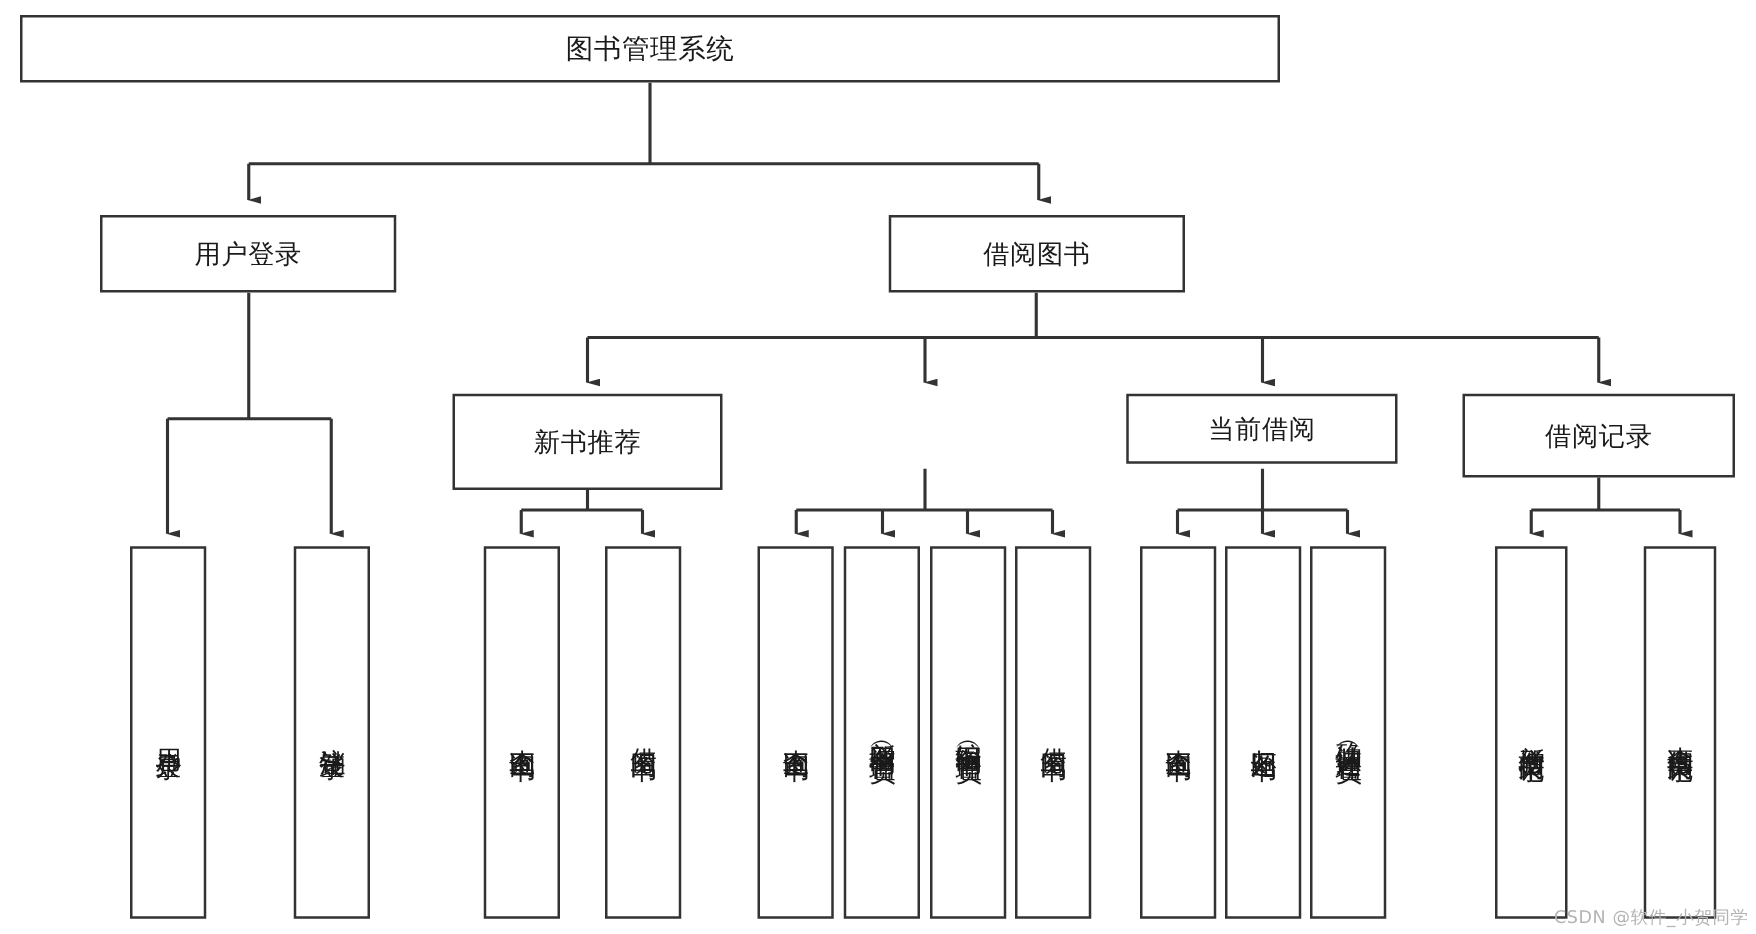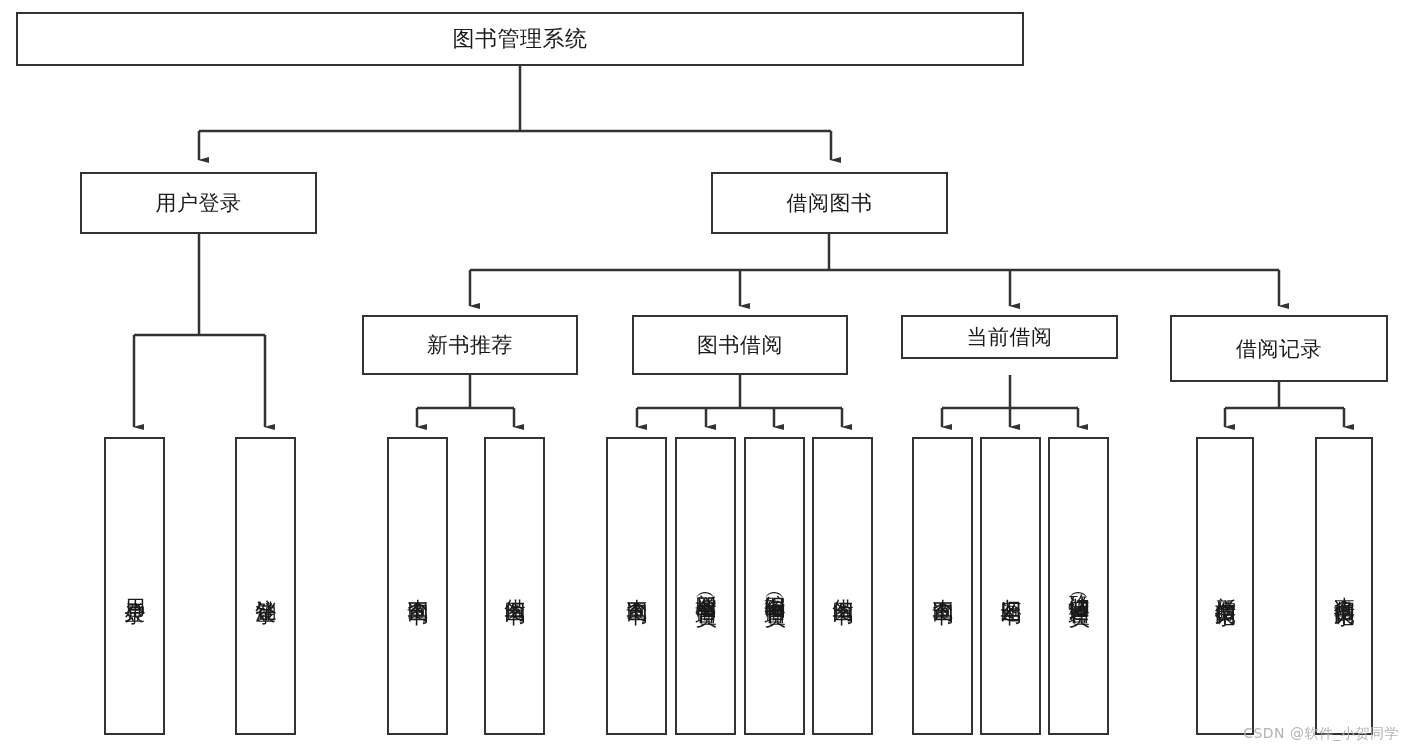"新书推荐" div.node { height: 60px -> 77px }
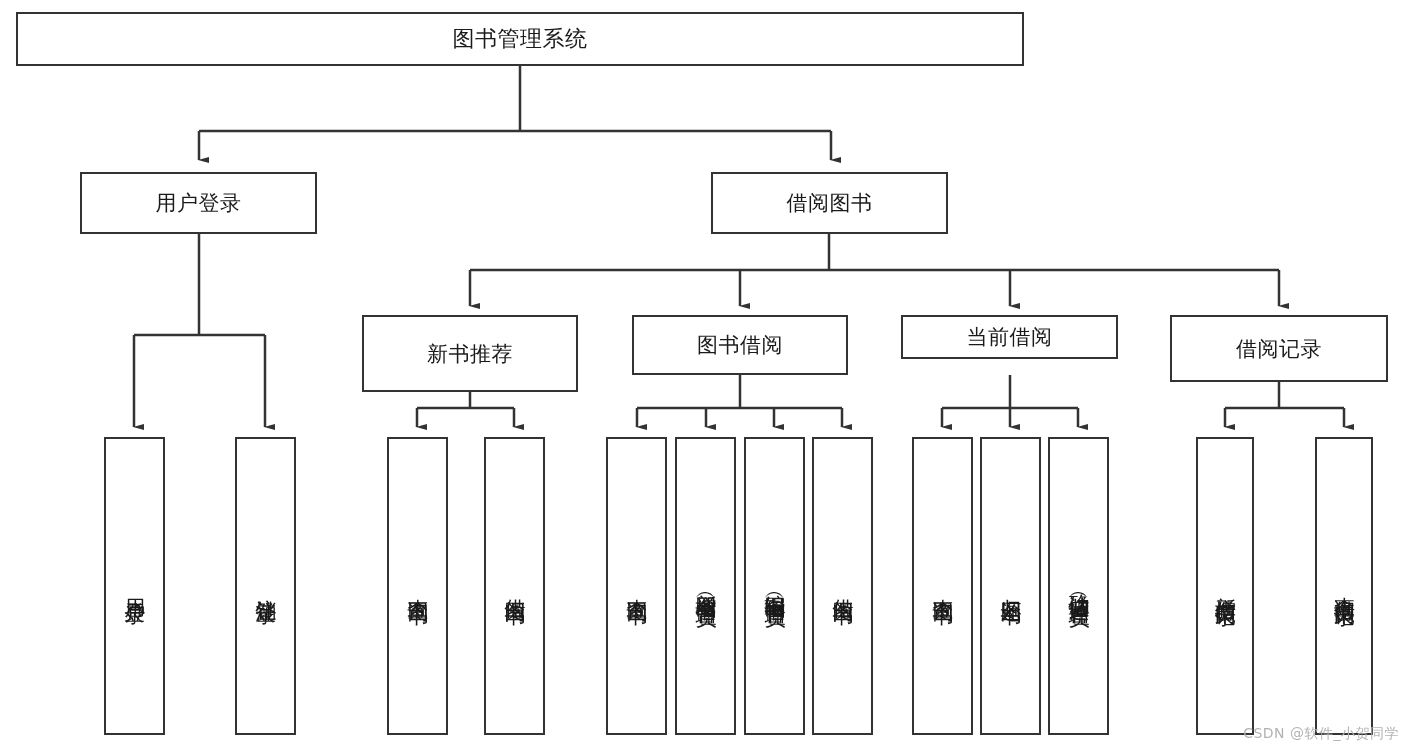"图书借阅" div.node { html: <div> <span>图书借阅</span> </div> -> none }
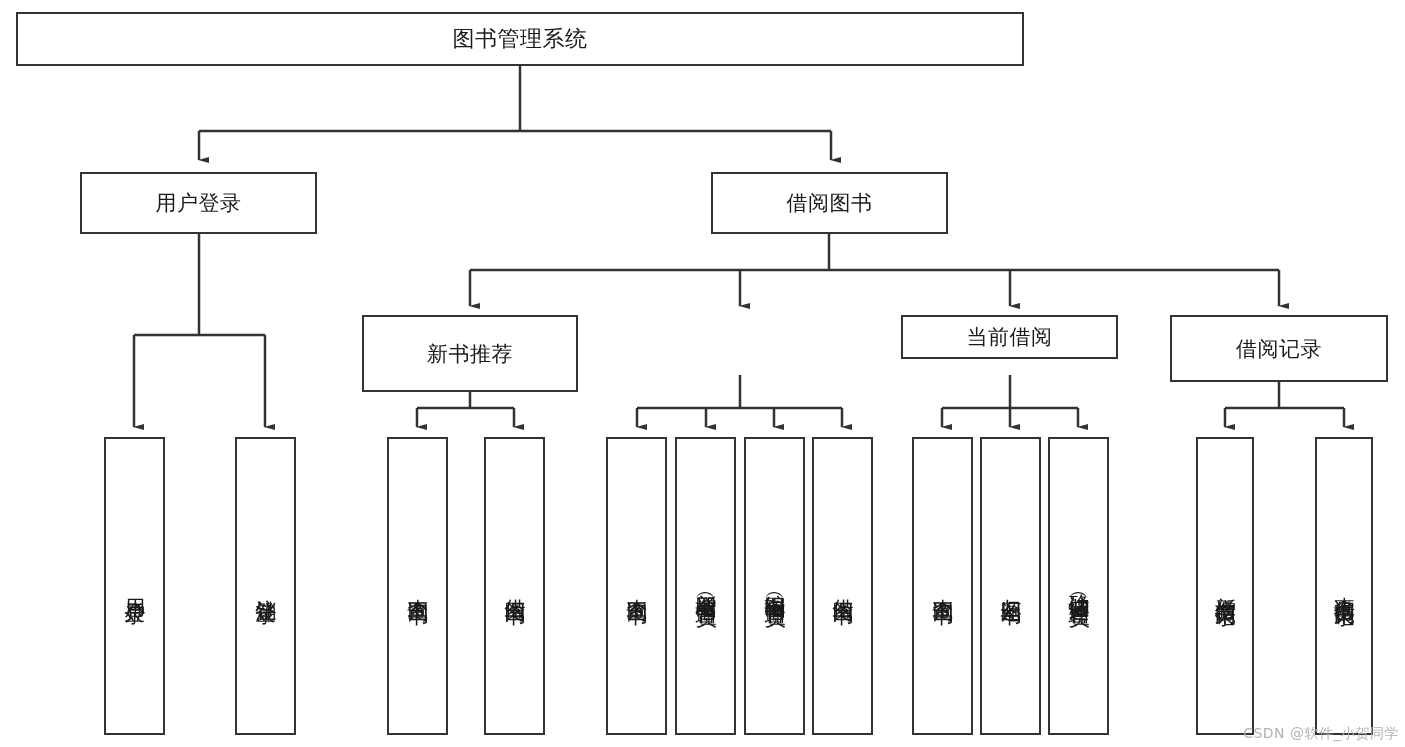"当前借阅" div.node { height: 44px -> 56px }
